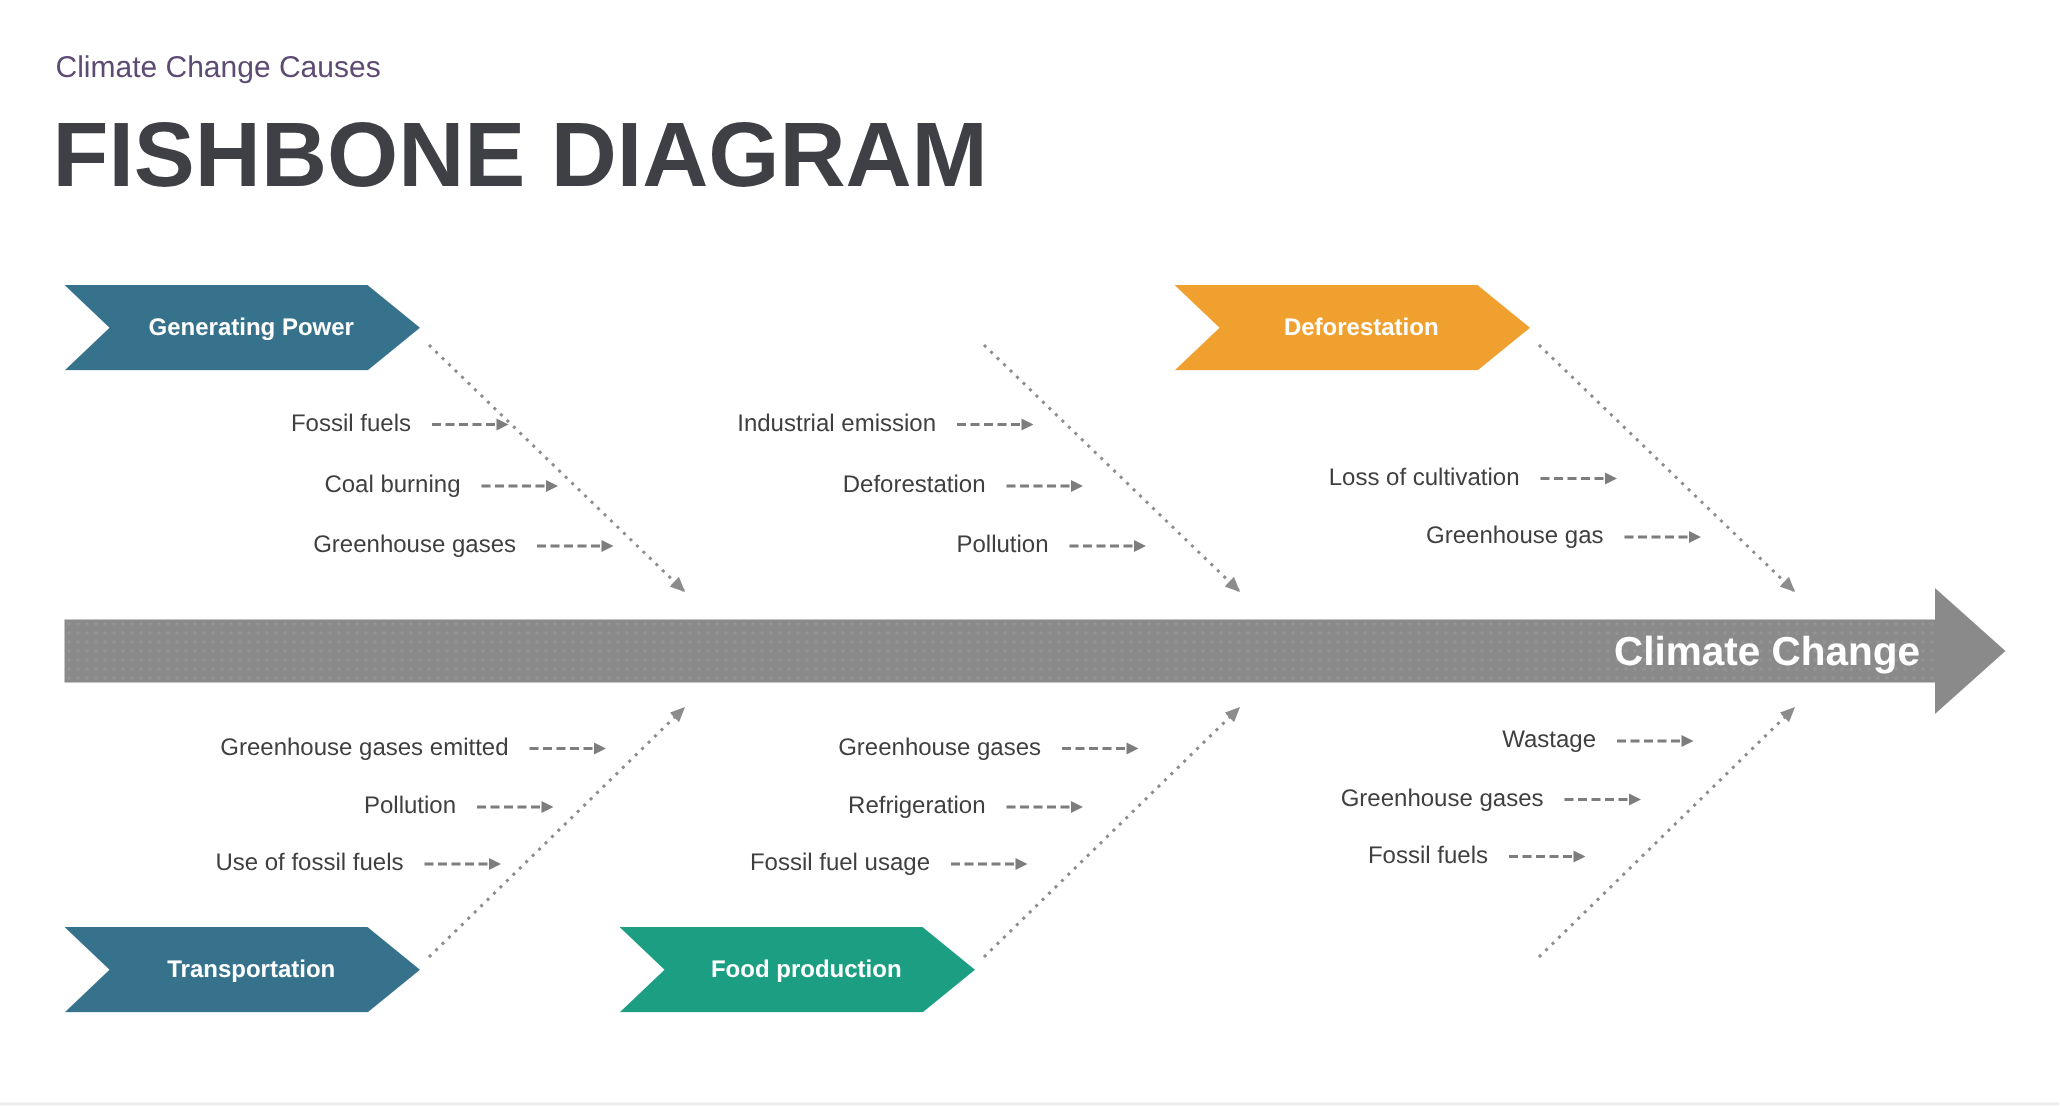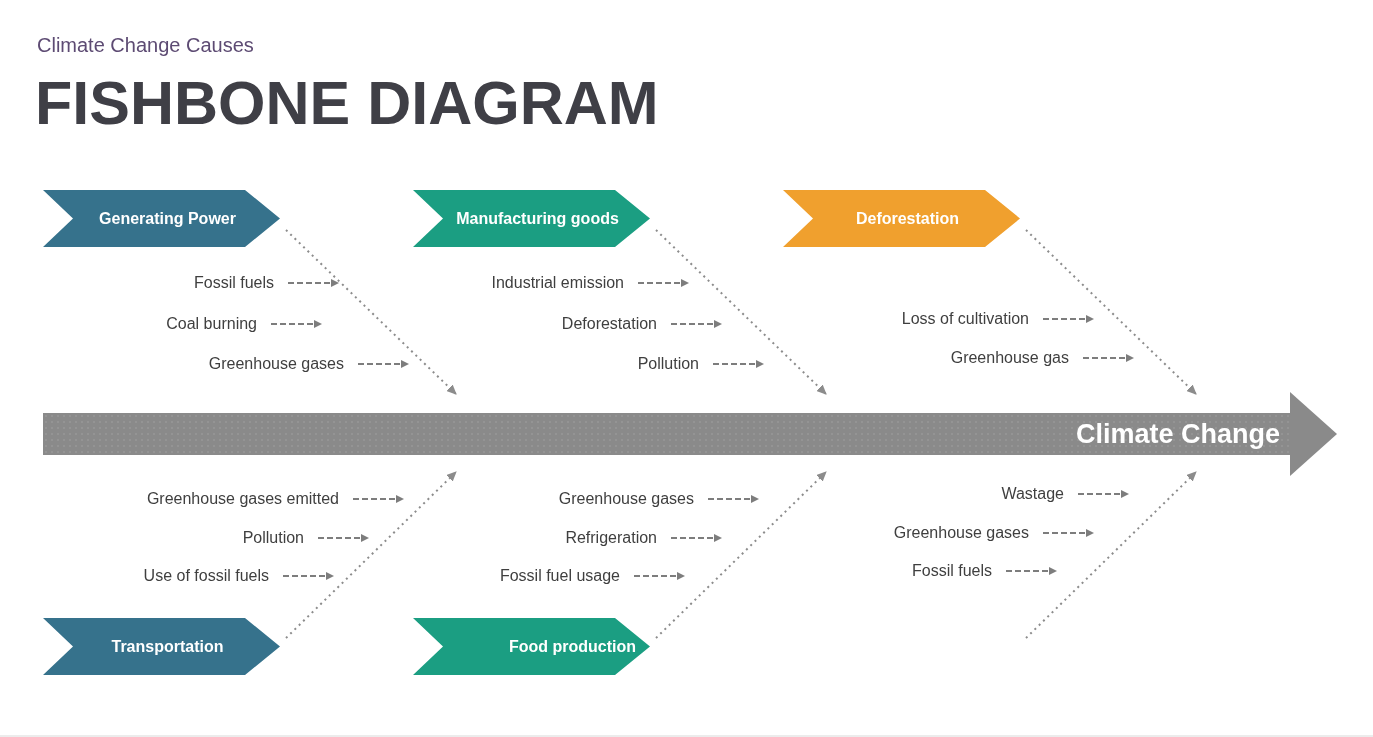"Manufacturing goods" div.chev { html: <div> <span>Manufacturing goods</span> </div> -> none }
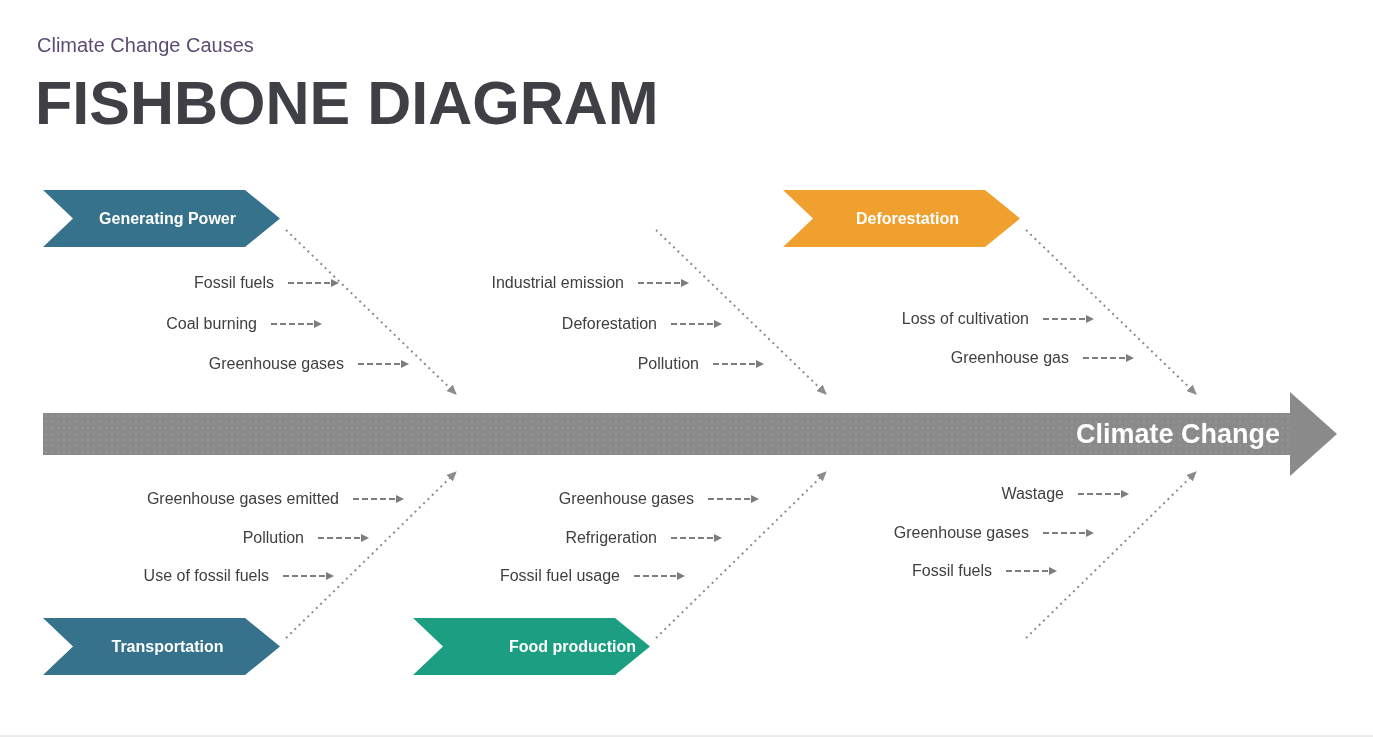"Coal burning" .tl1 { right: 1060px -> 1010px }
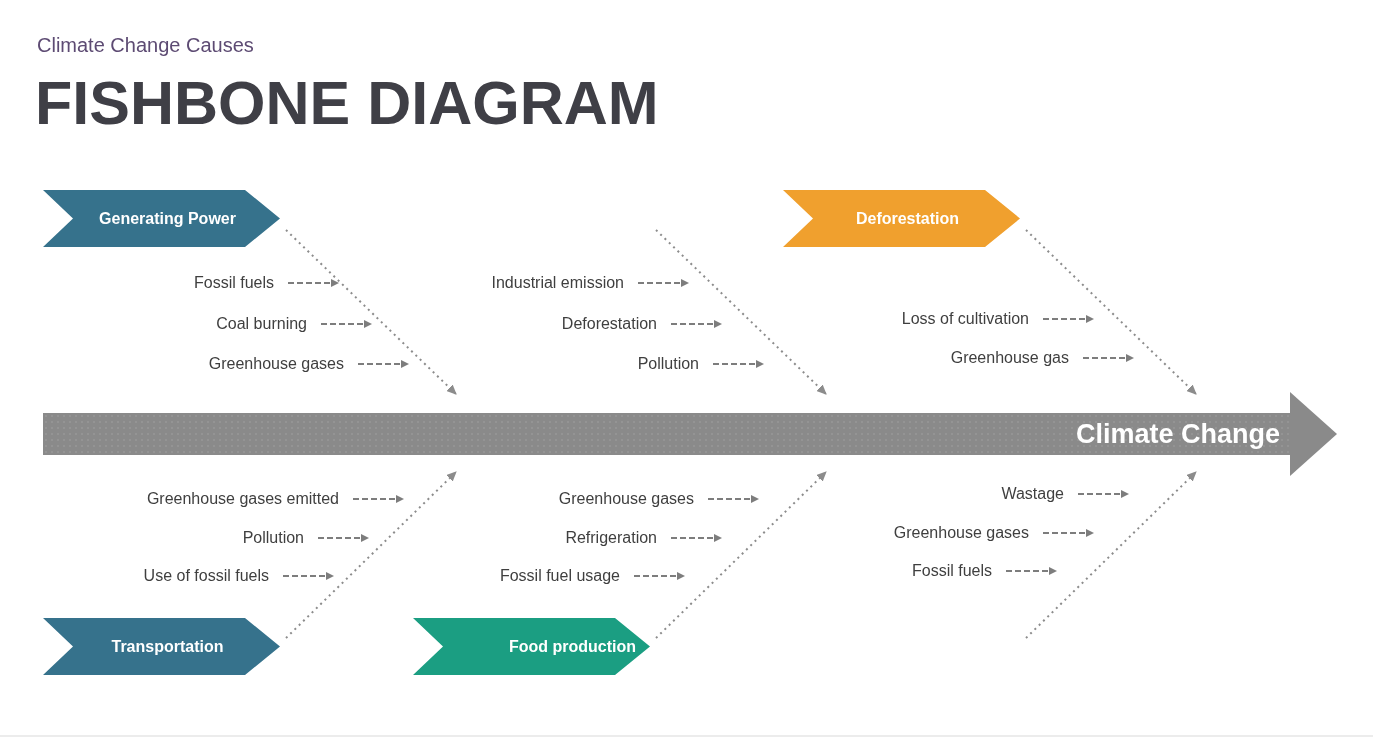"Loss of cultivation" .tr1 { right: 288px -> 304px }
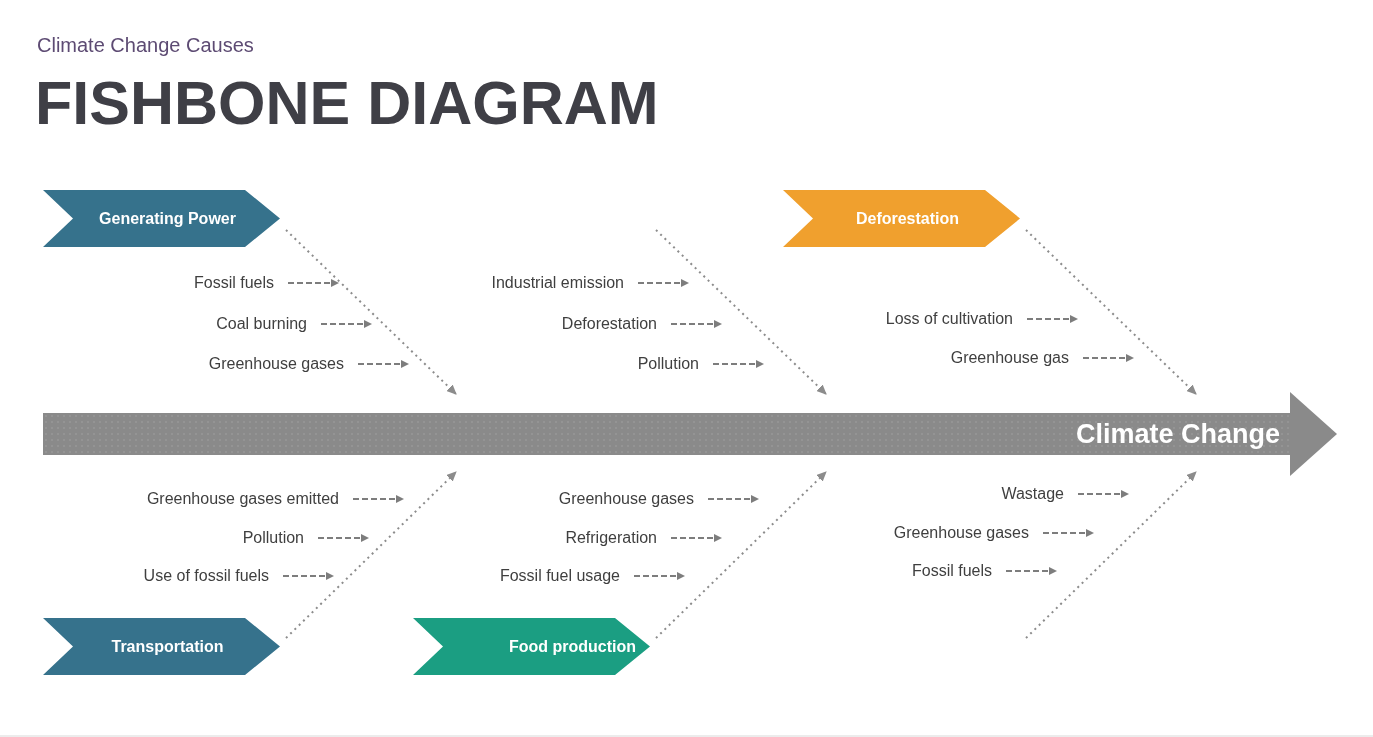"Food production" .pos-bc { justify-content: flex-end -> none }
